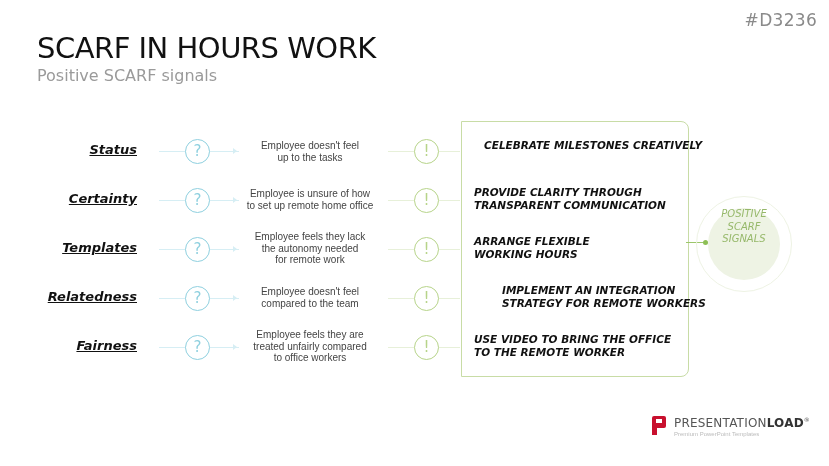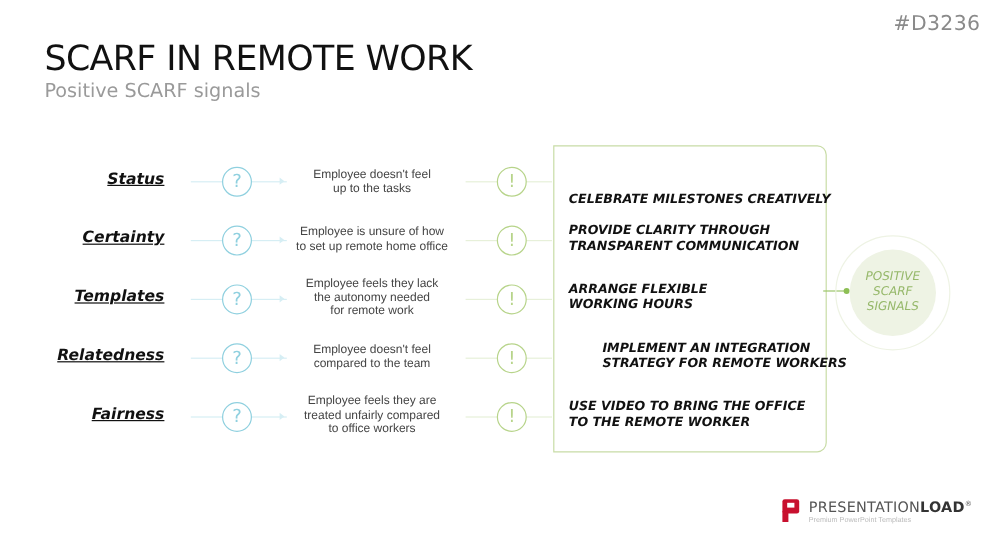"SCARF IN REMOTE WORK" h1.title { text: REMOTE -> HOURS }
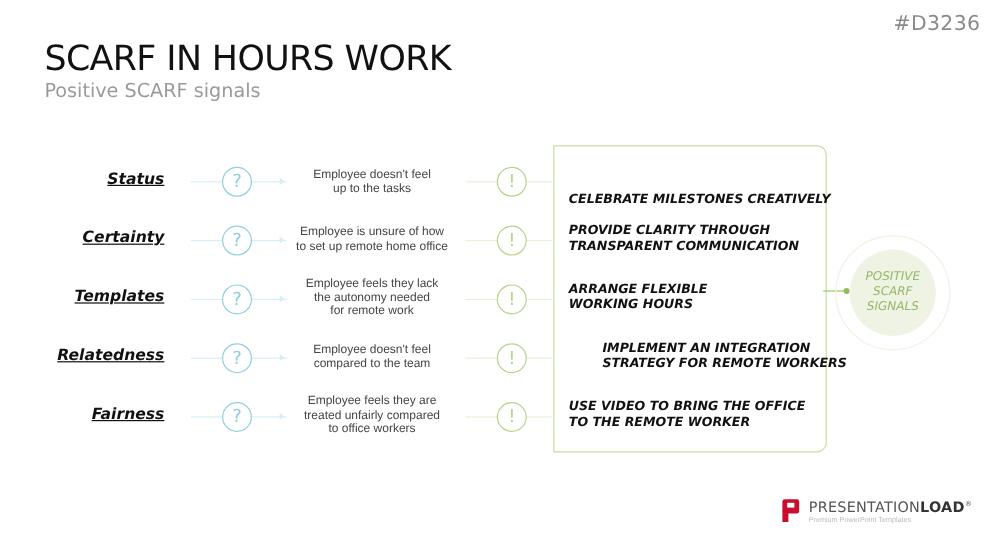"CELEBRATE MILESTONES CREATIVELY" div.action { margin-left: none -> 10px; top: 29px -> 8px }
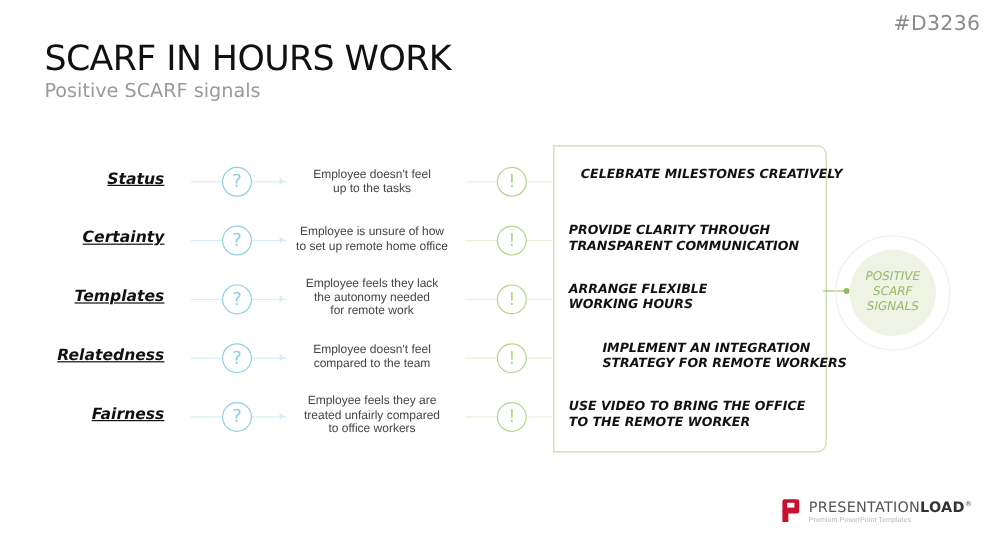"POSITIVE" .inner-circle { align-items: center -> none }
